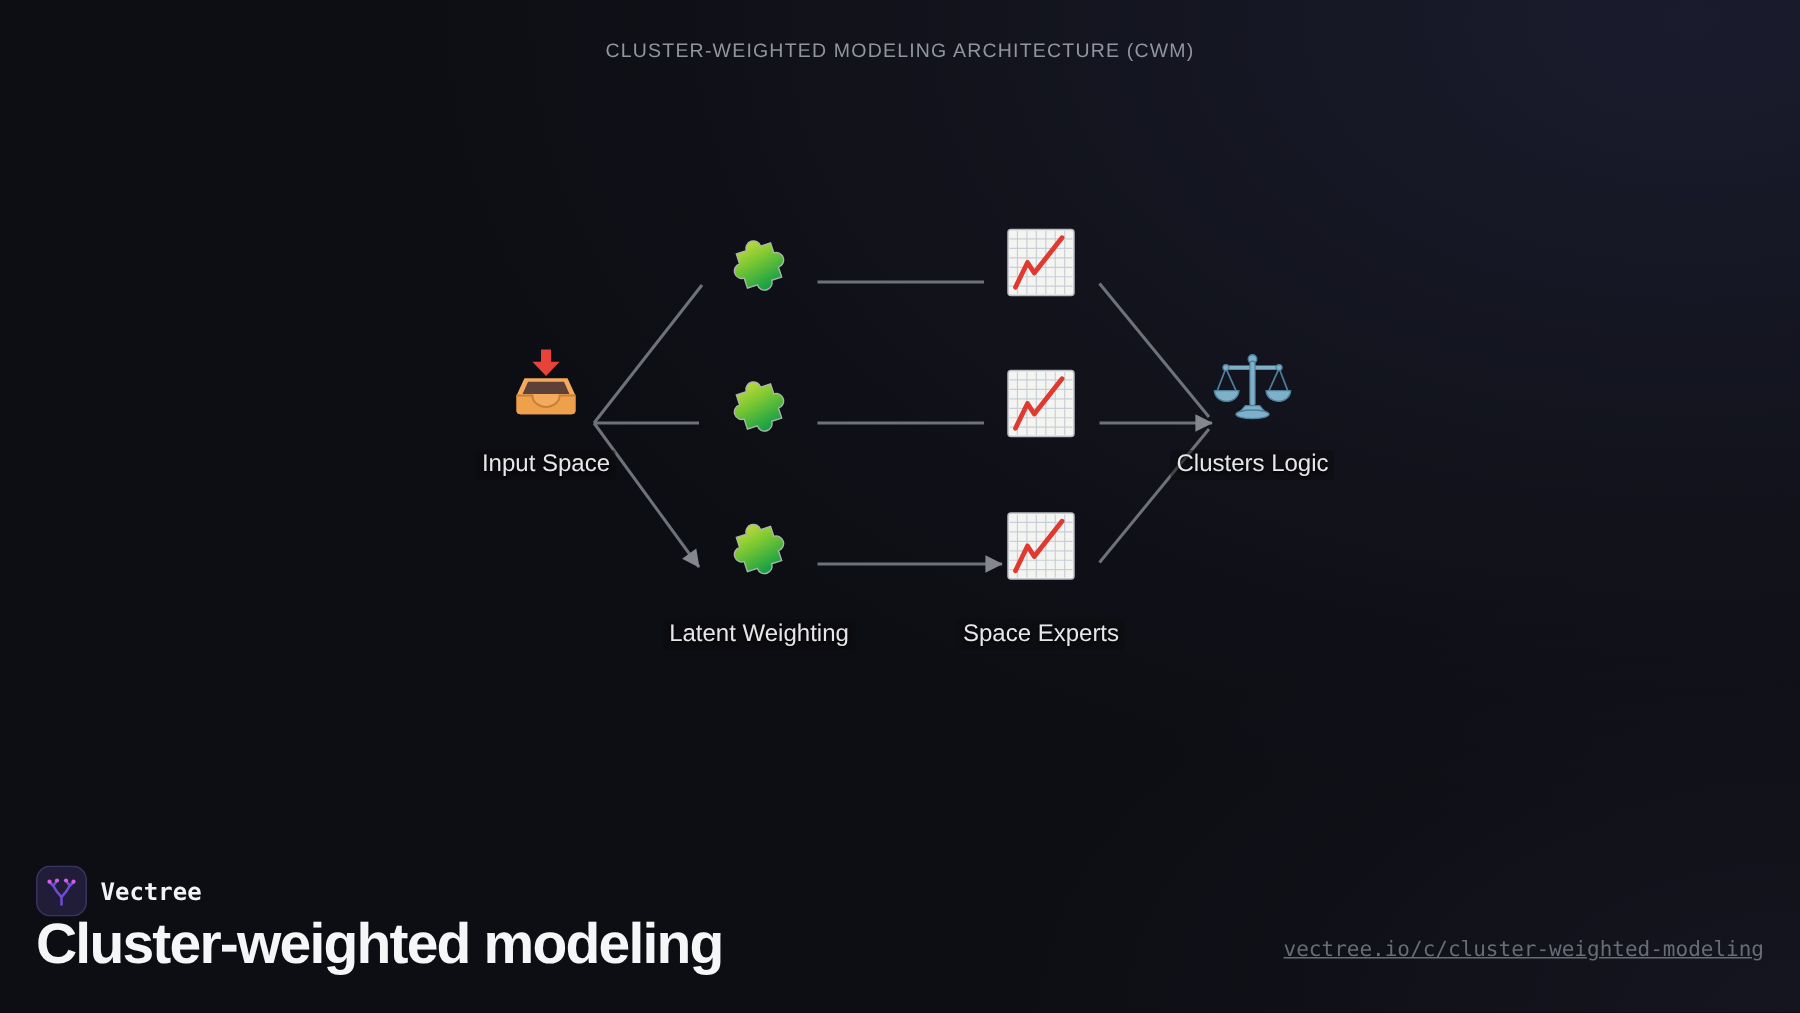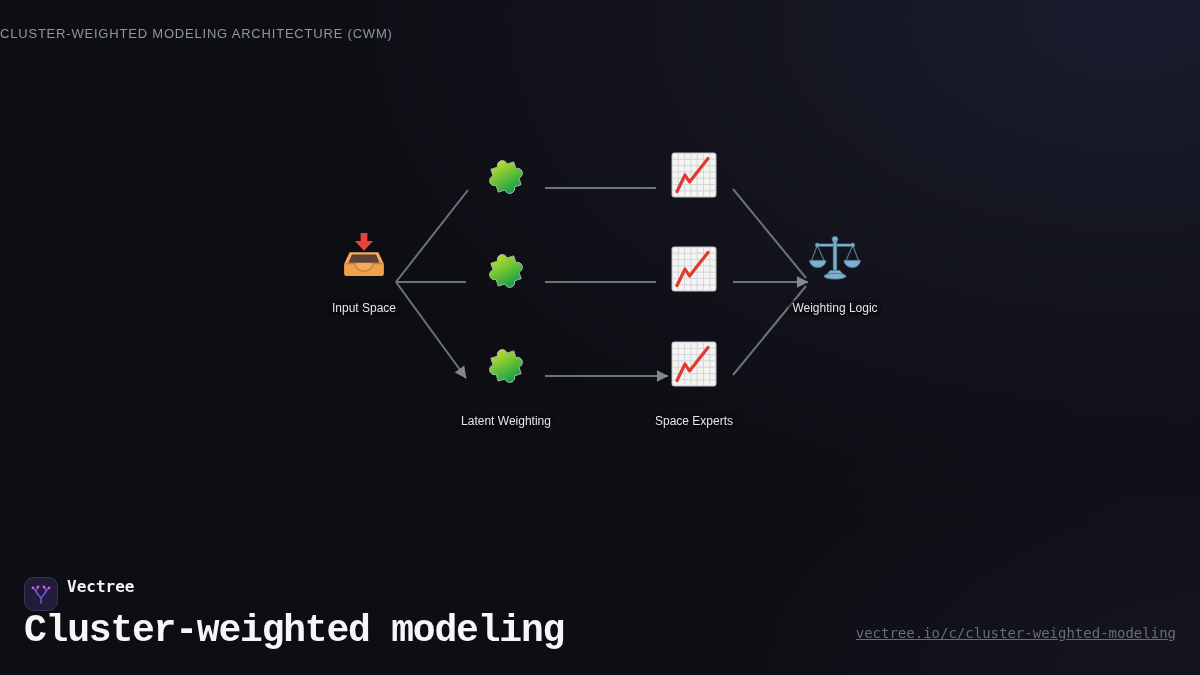"CLUSTER-WEIGHTED MODELING ARCHITECTURE" .top-title { text-align: left -> center }
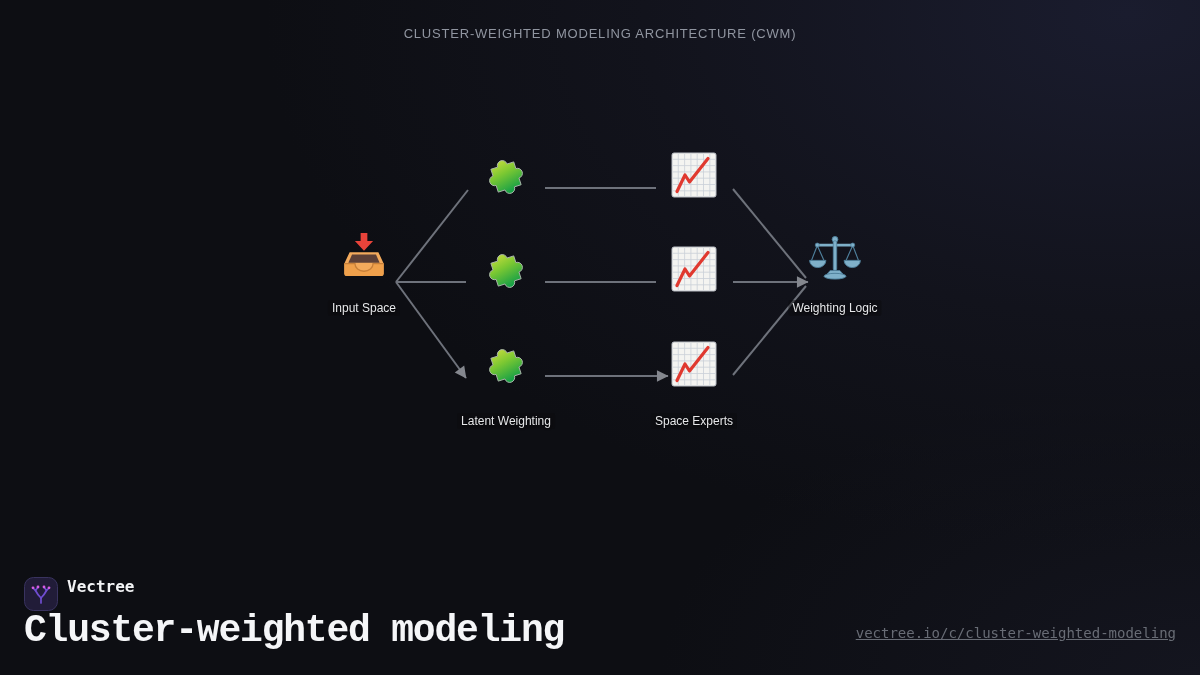"Input Space" .node-label { font-size: 12px -> 16px }
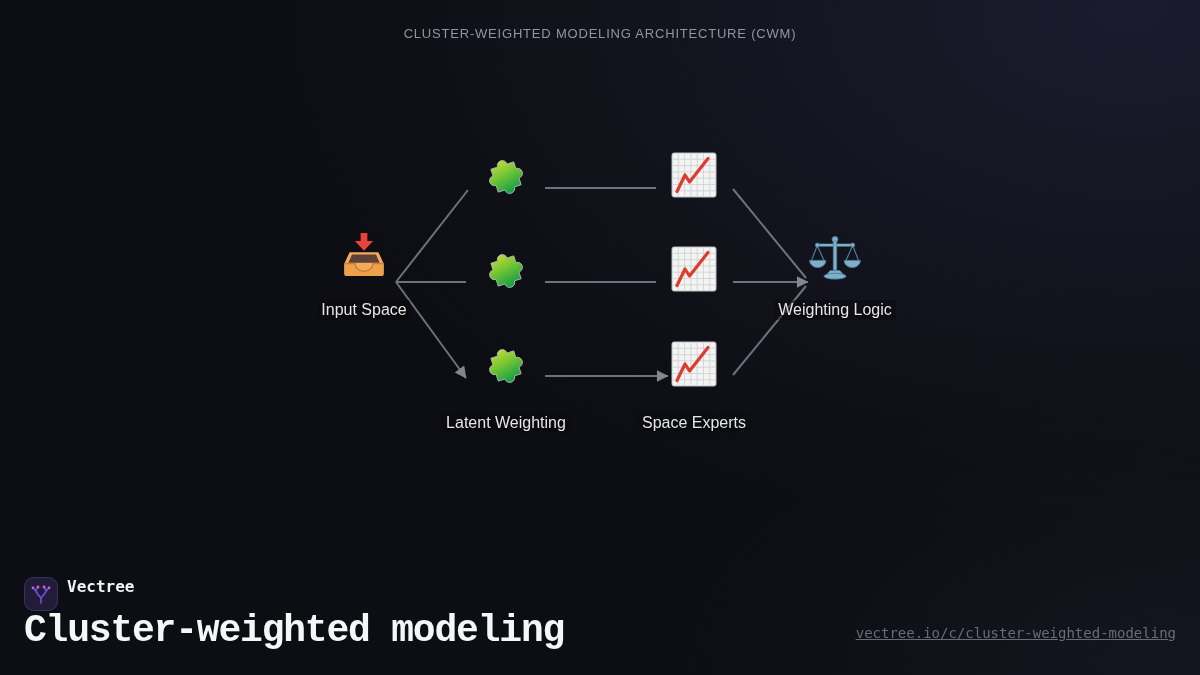"Weighting Logic" div.node-label { text: Weighting -> Clusters }
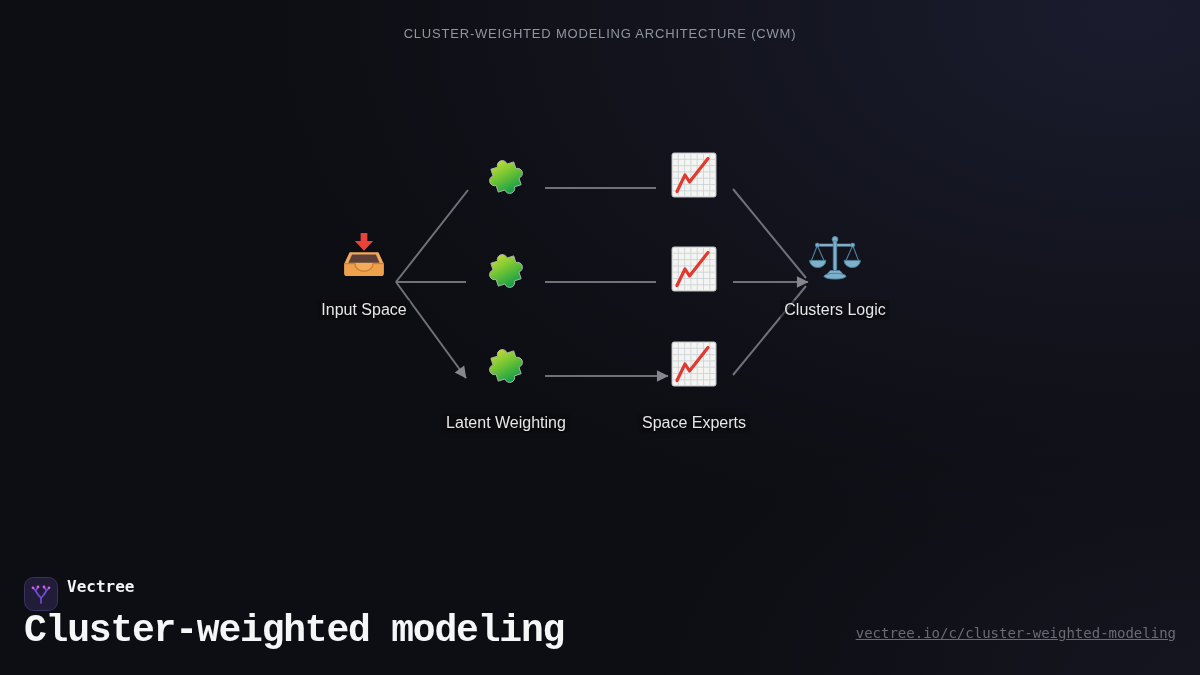"Vectree" .brand-row { align-items: flex-start -> center }
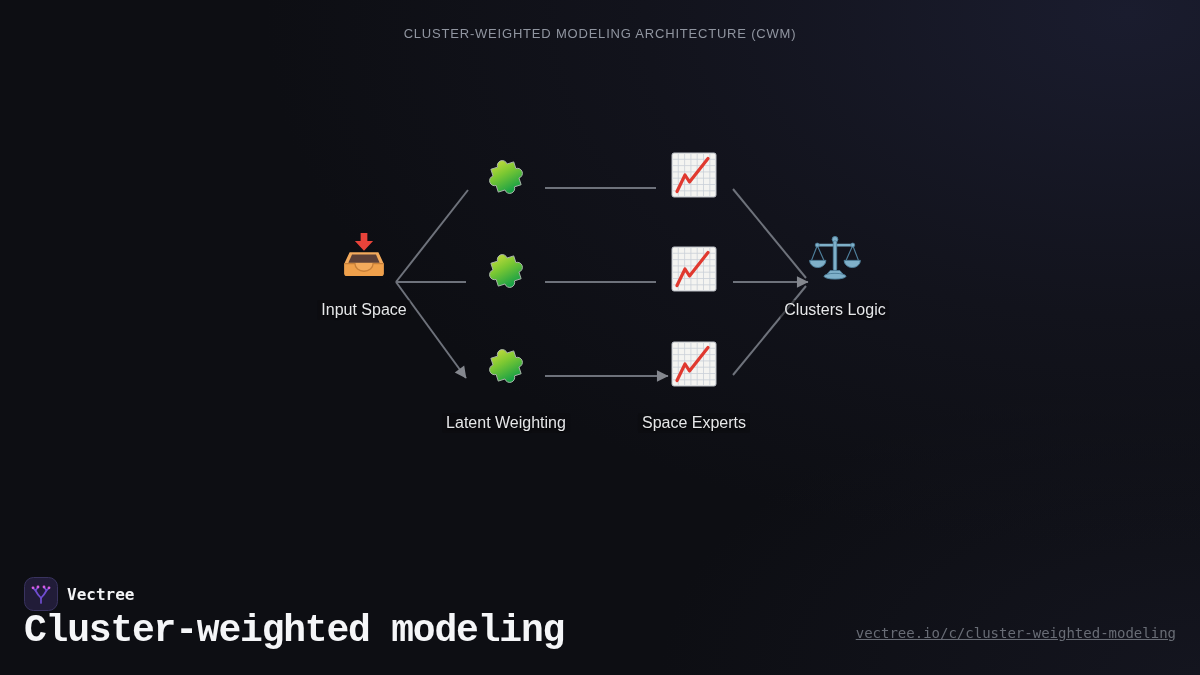"Cluster-weighted modeling" .big-title { font-family: Liberation Mono, monospace -> Liberation Sans, sans-serif }
